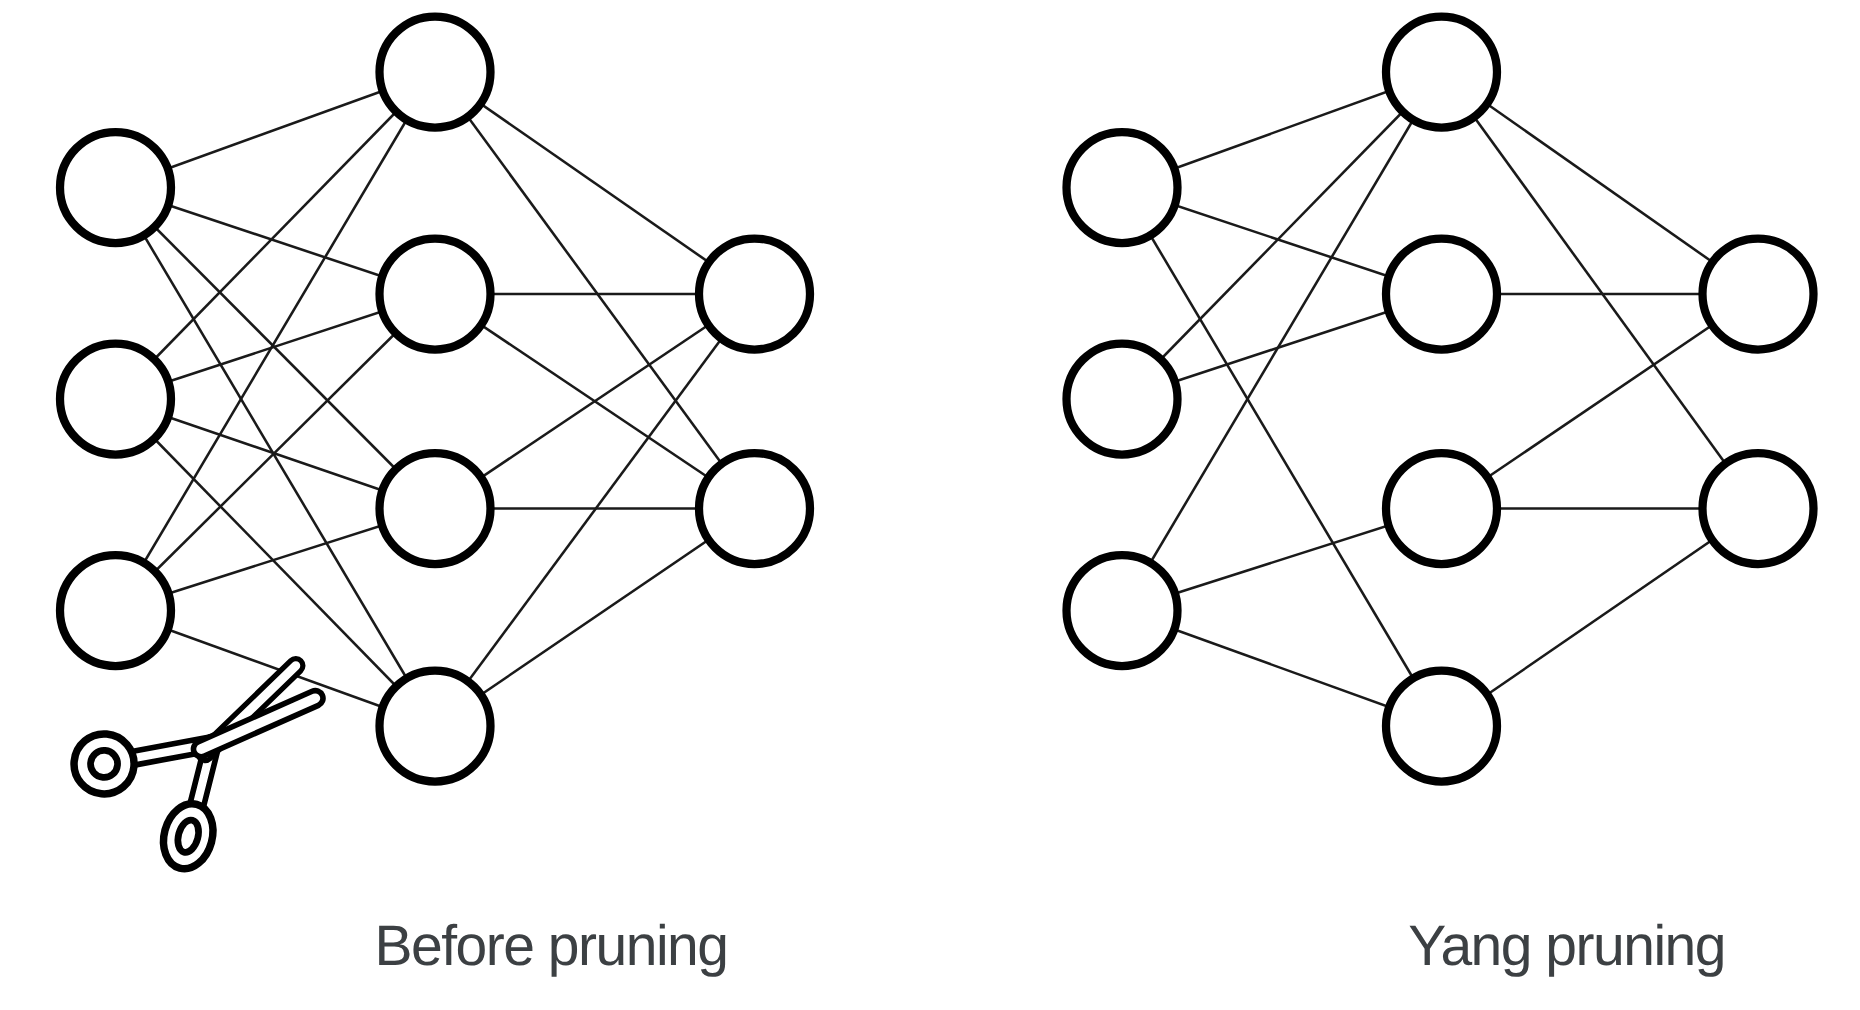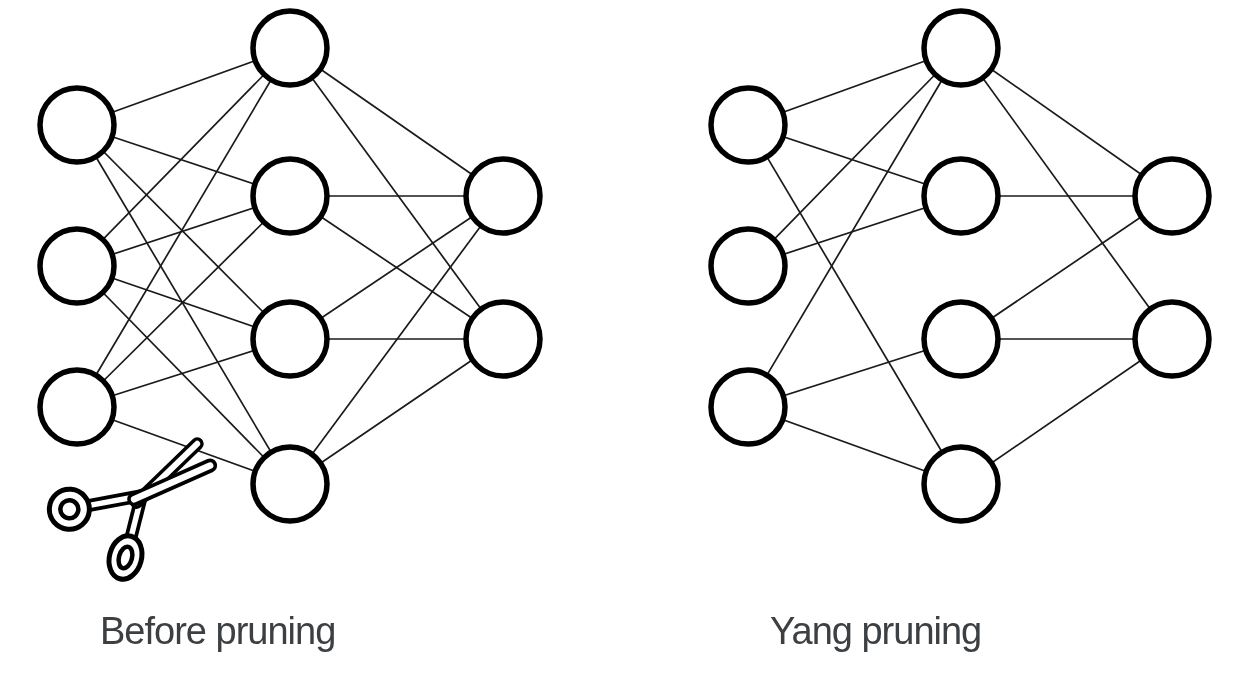"Before pruning" .caption { text-align: left -> right }
